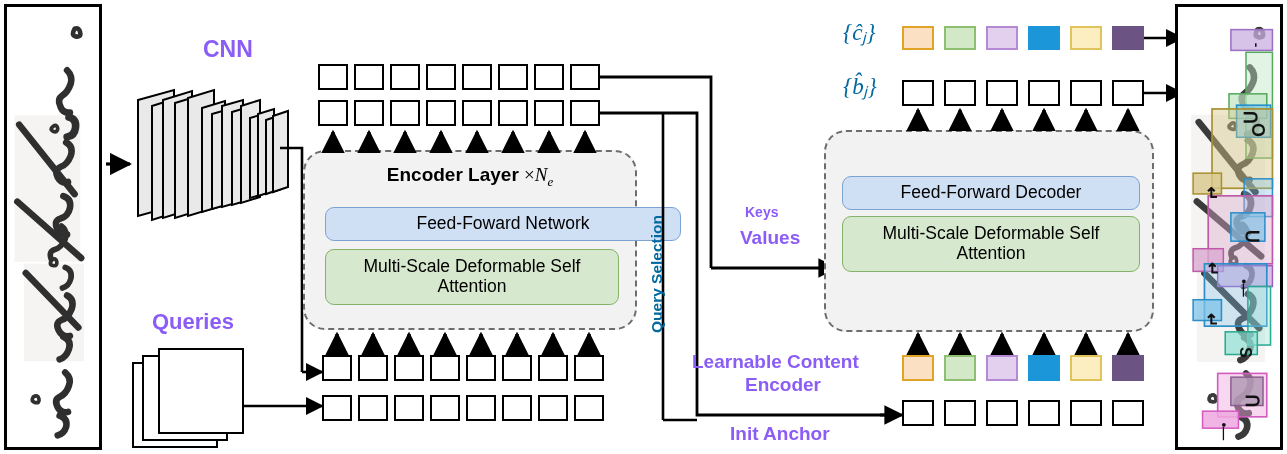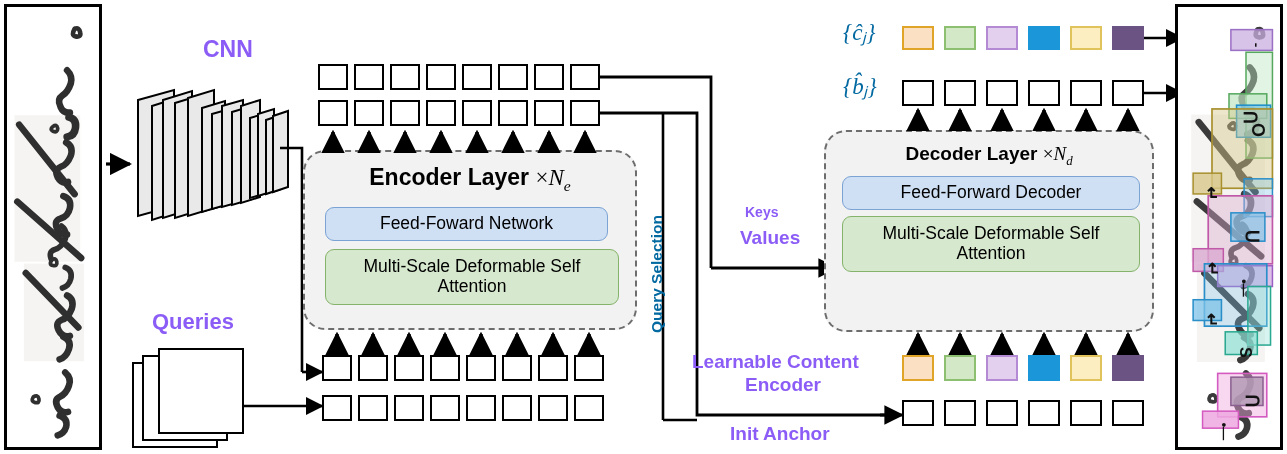"Decoder Layer ×Nd" div.modtitle { html: <div> <span>Decoder Layer</span> <span> <span>×</span><i>N</i><sub>d</sub> </span> </div> -> none }
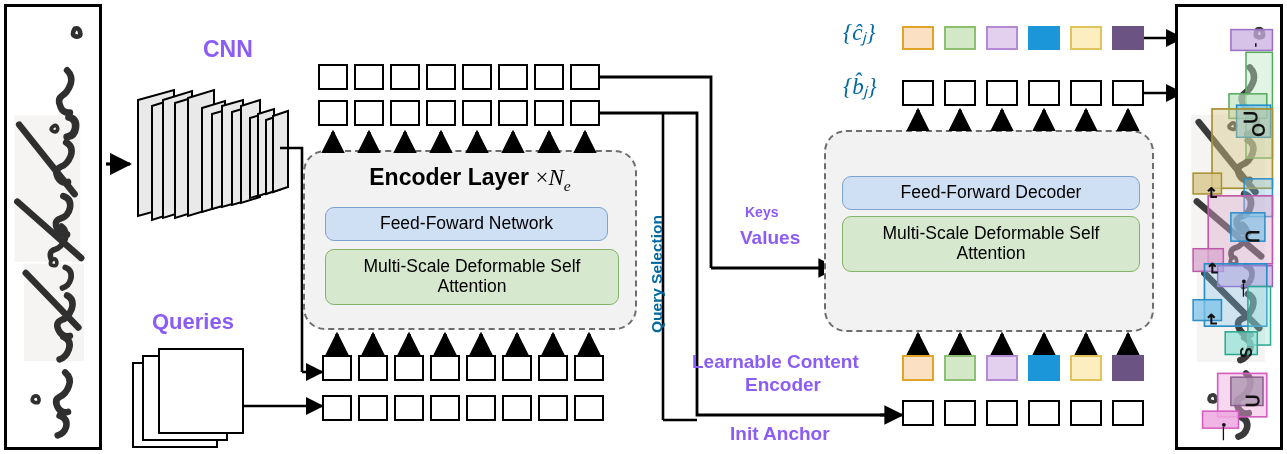"Encoder Layer ×Ne" div.modtitle { font-size: 23px -> 19px }
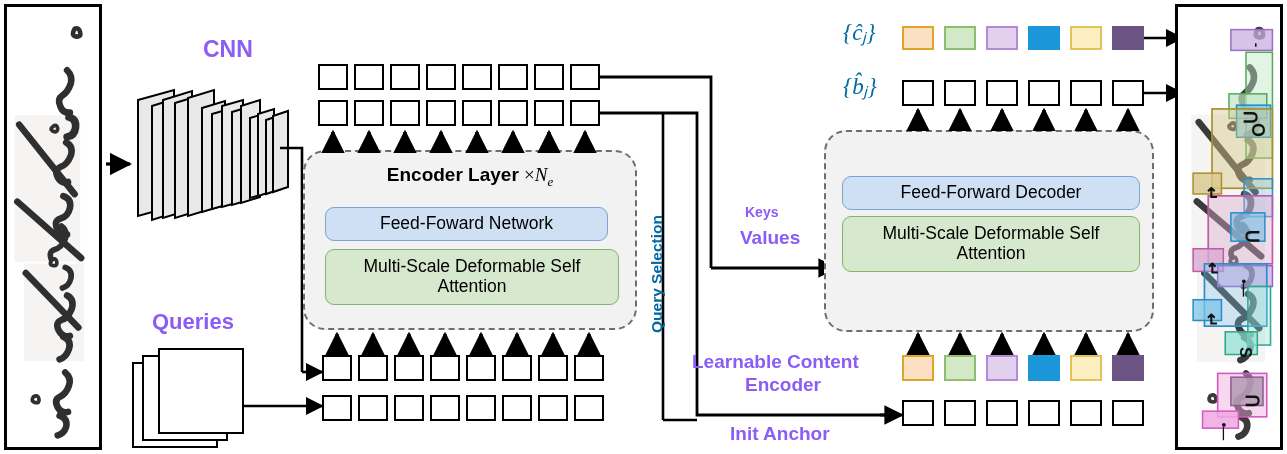"Feed-Foward Network" div.blk { width: 283px -> 356px }
